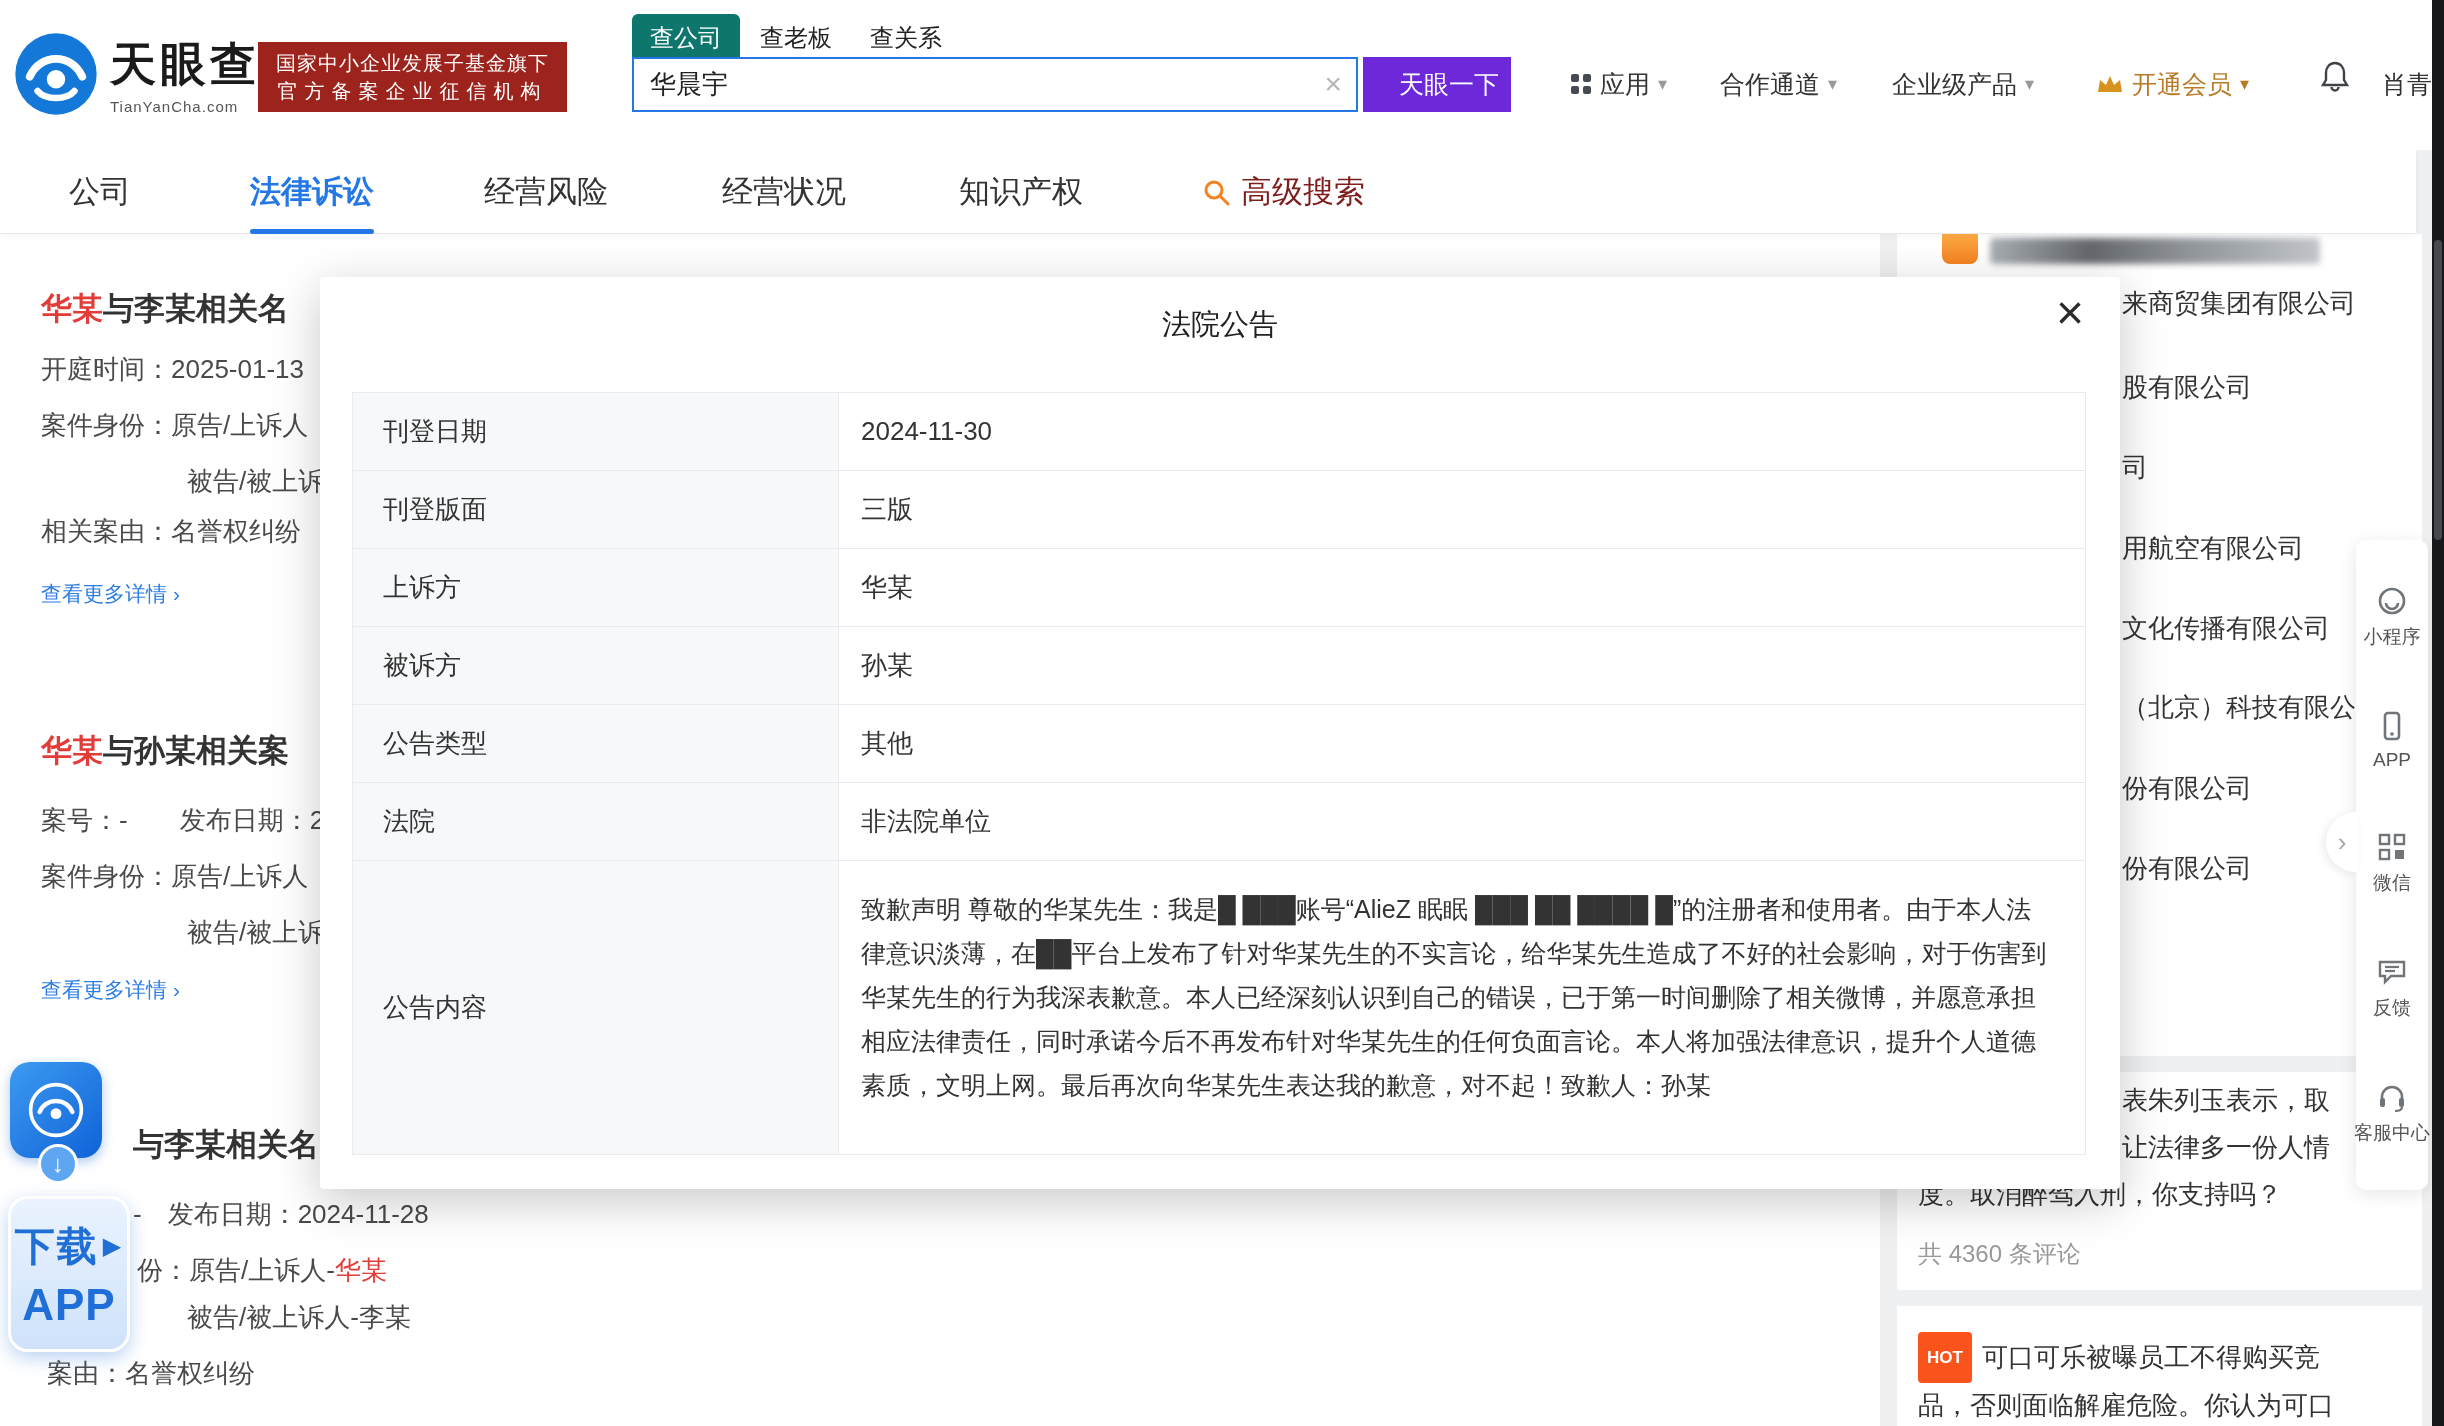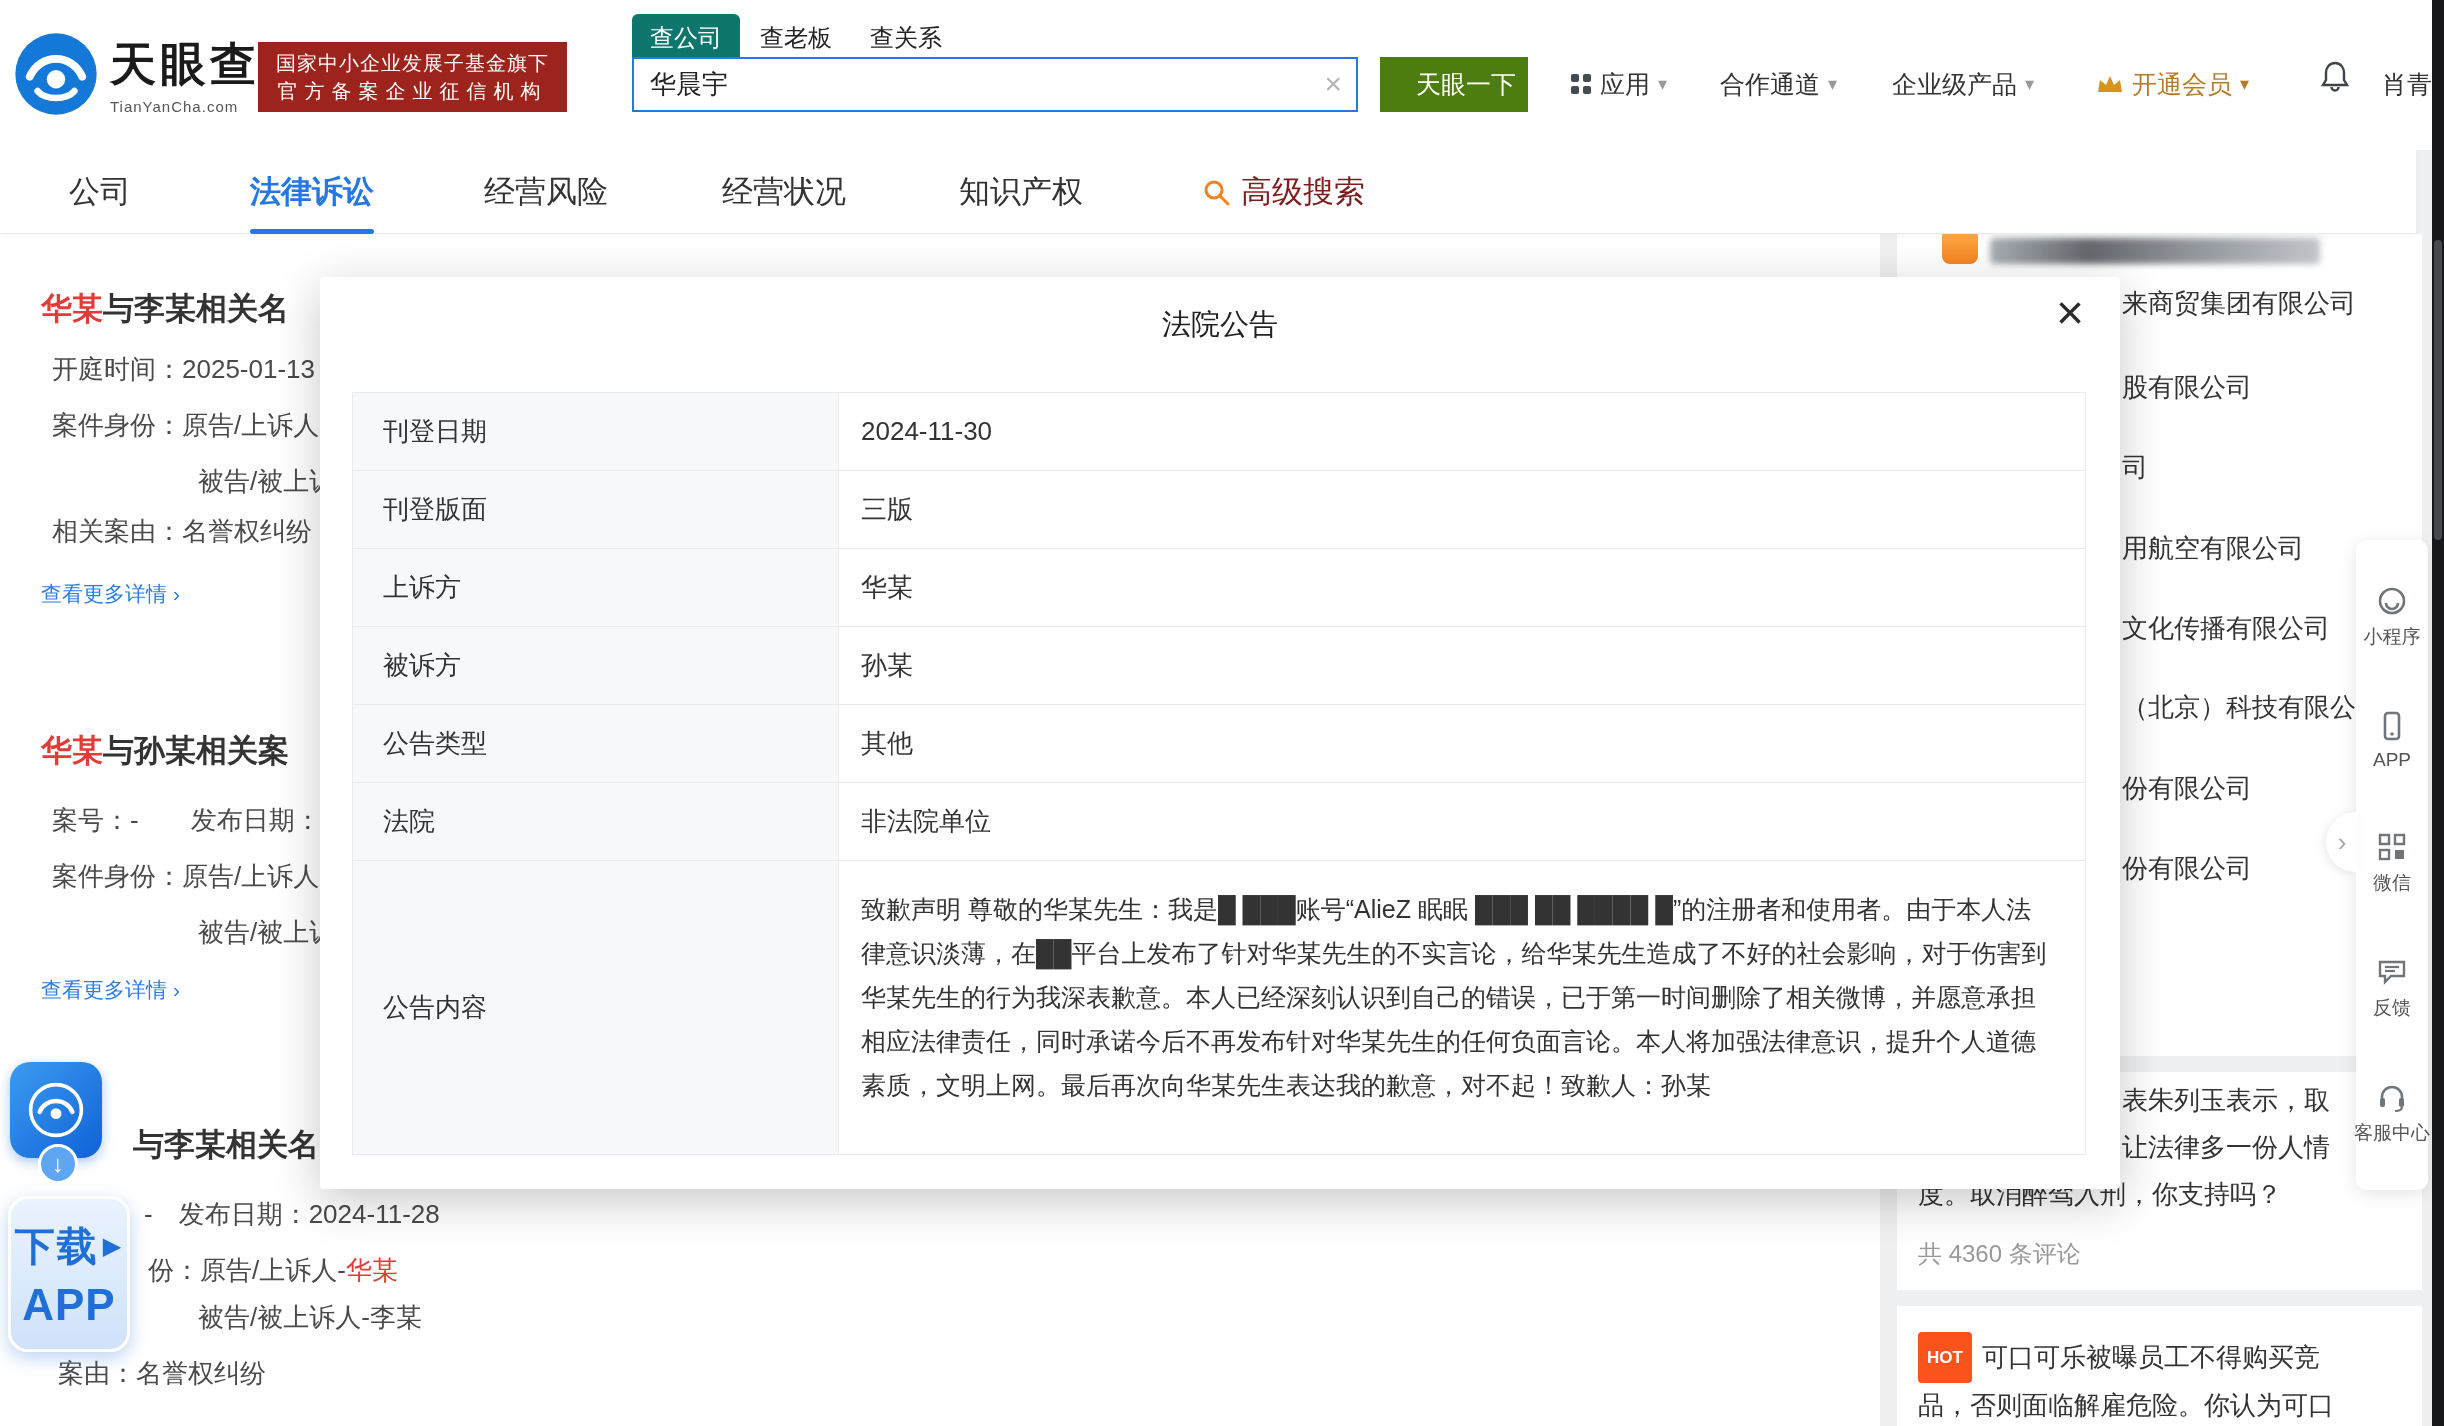"天眼一下" .search-btn { background: #4d7c0f -> #6d28d9; margin-left: 22px -> 5px }
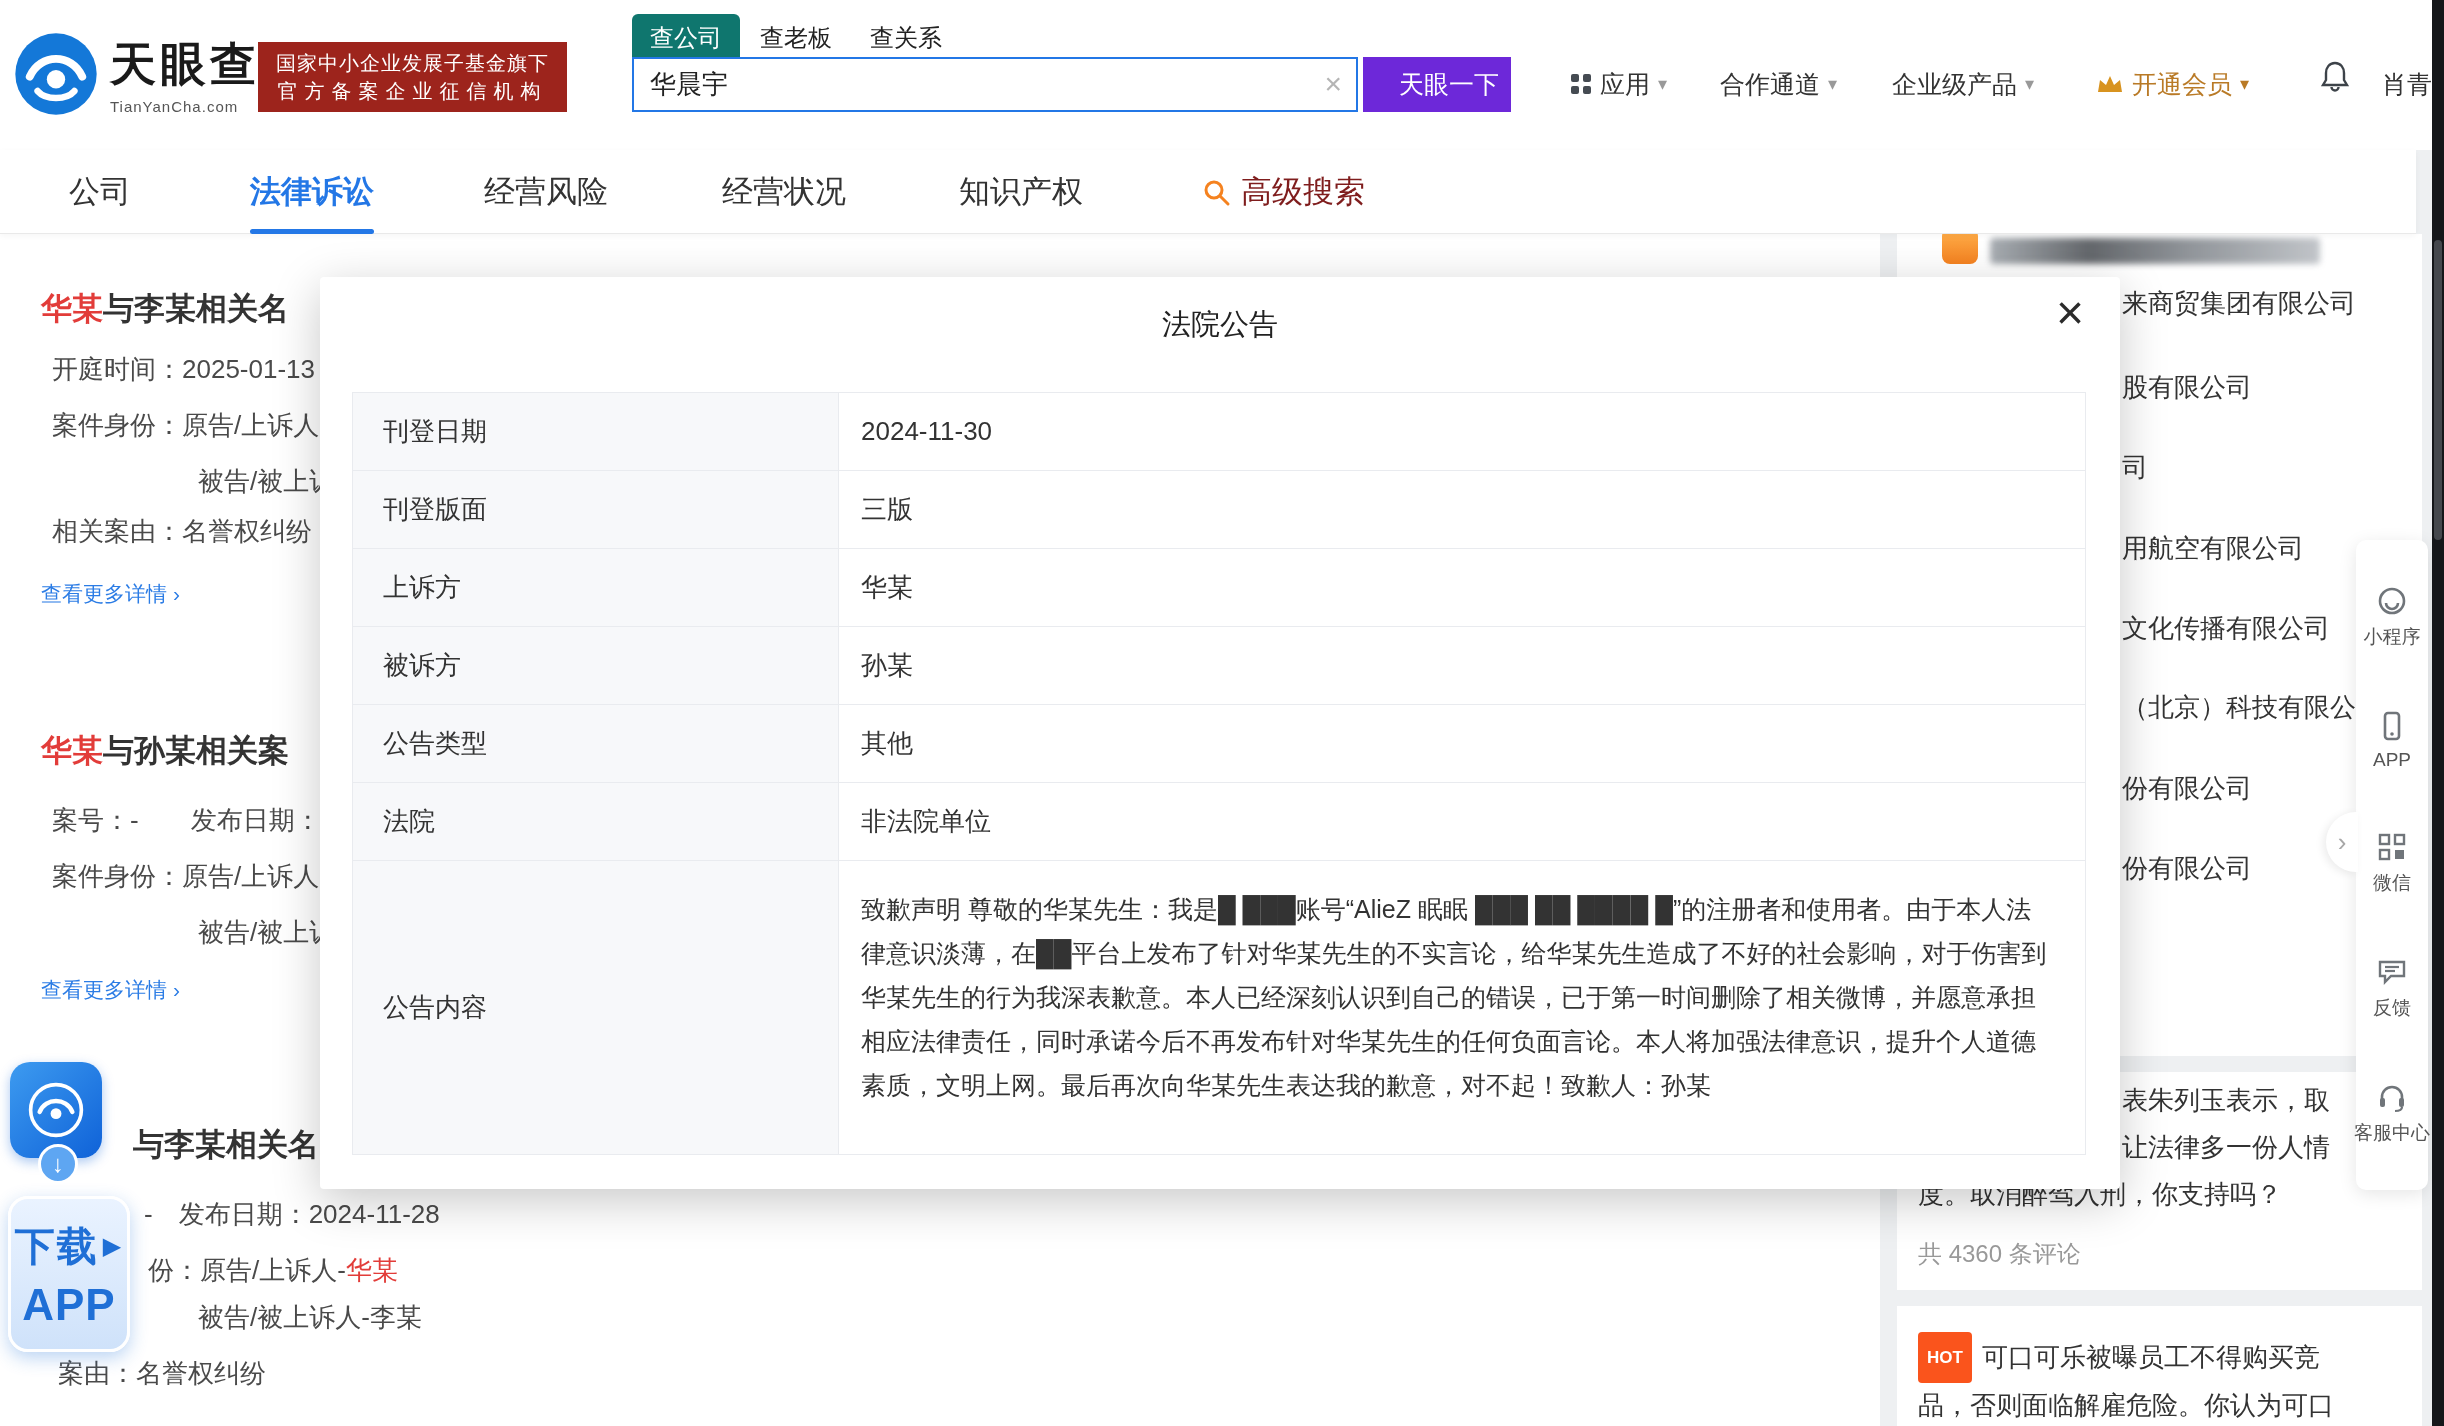"开庭时间：2025-01-13" .case-line { margin-left: 11px -> none }
